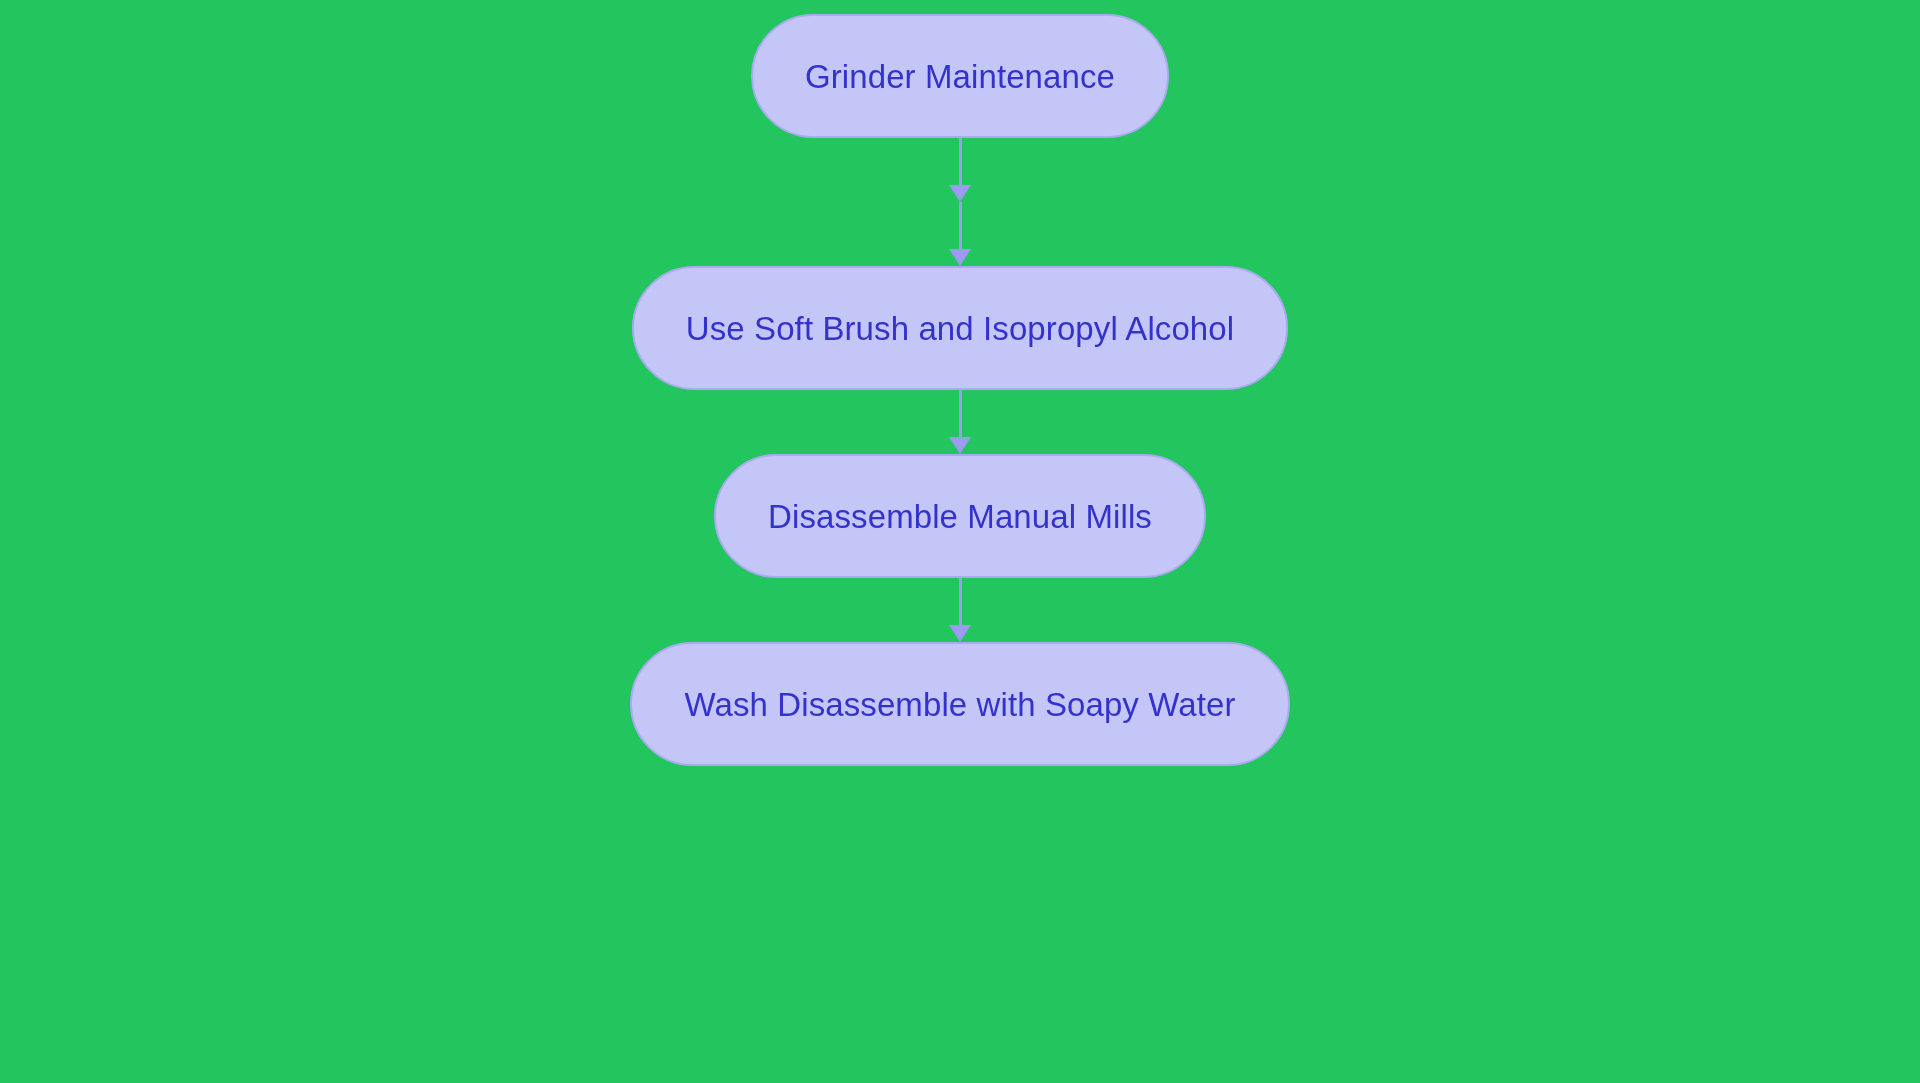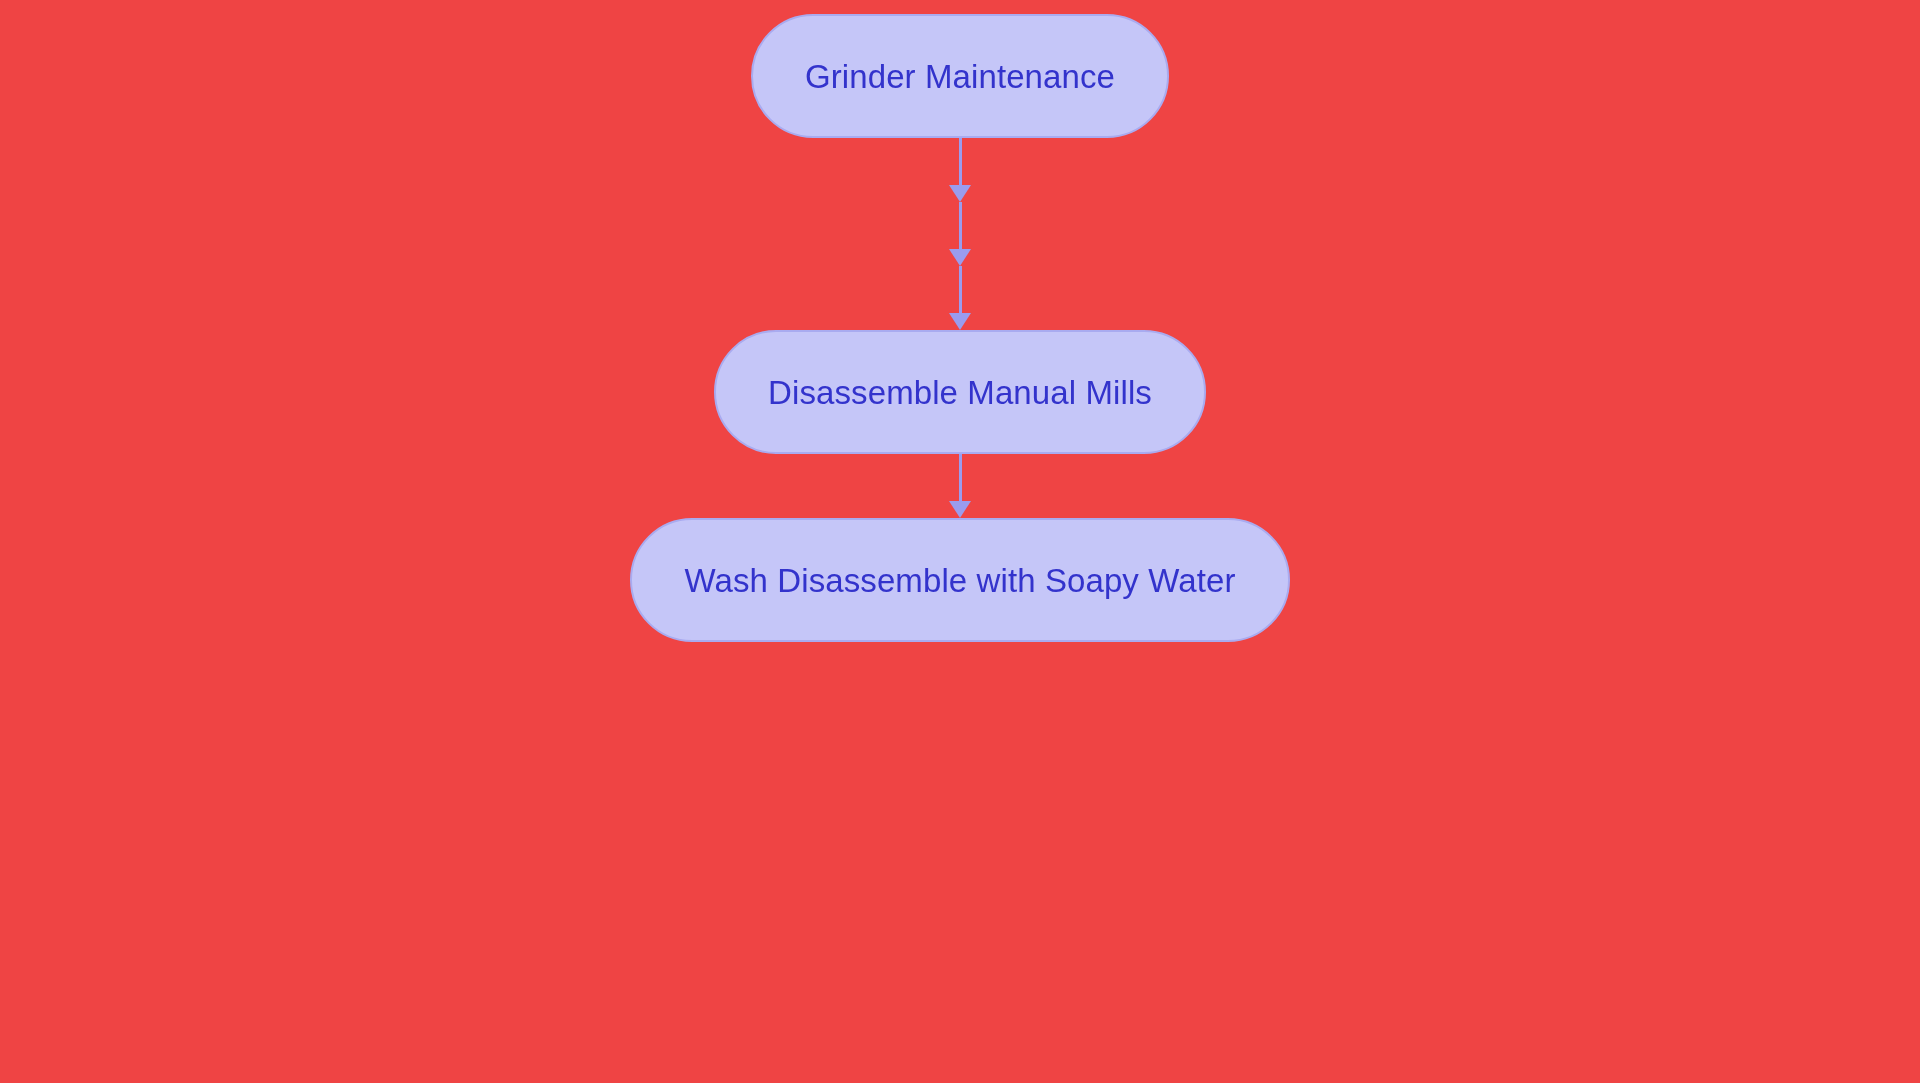"Grinder Maintenance" #flowchart { background: #ef4444 -> #22c55e }
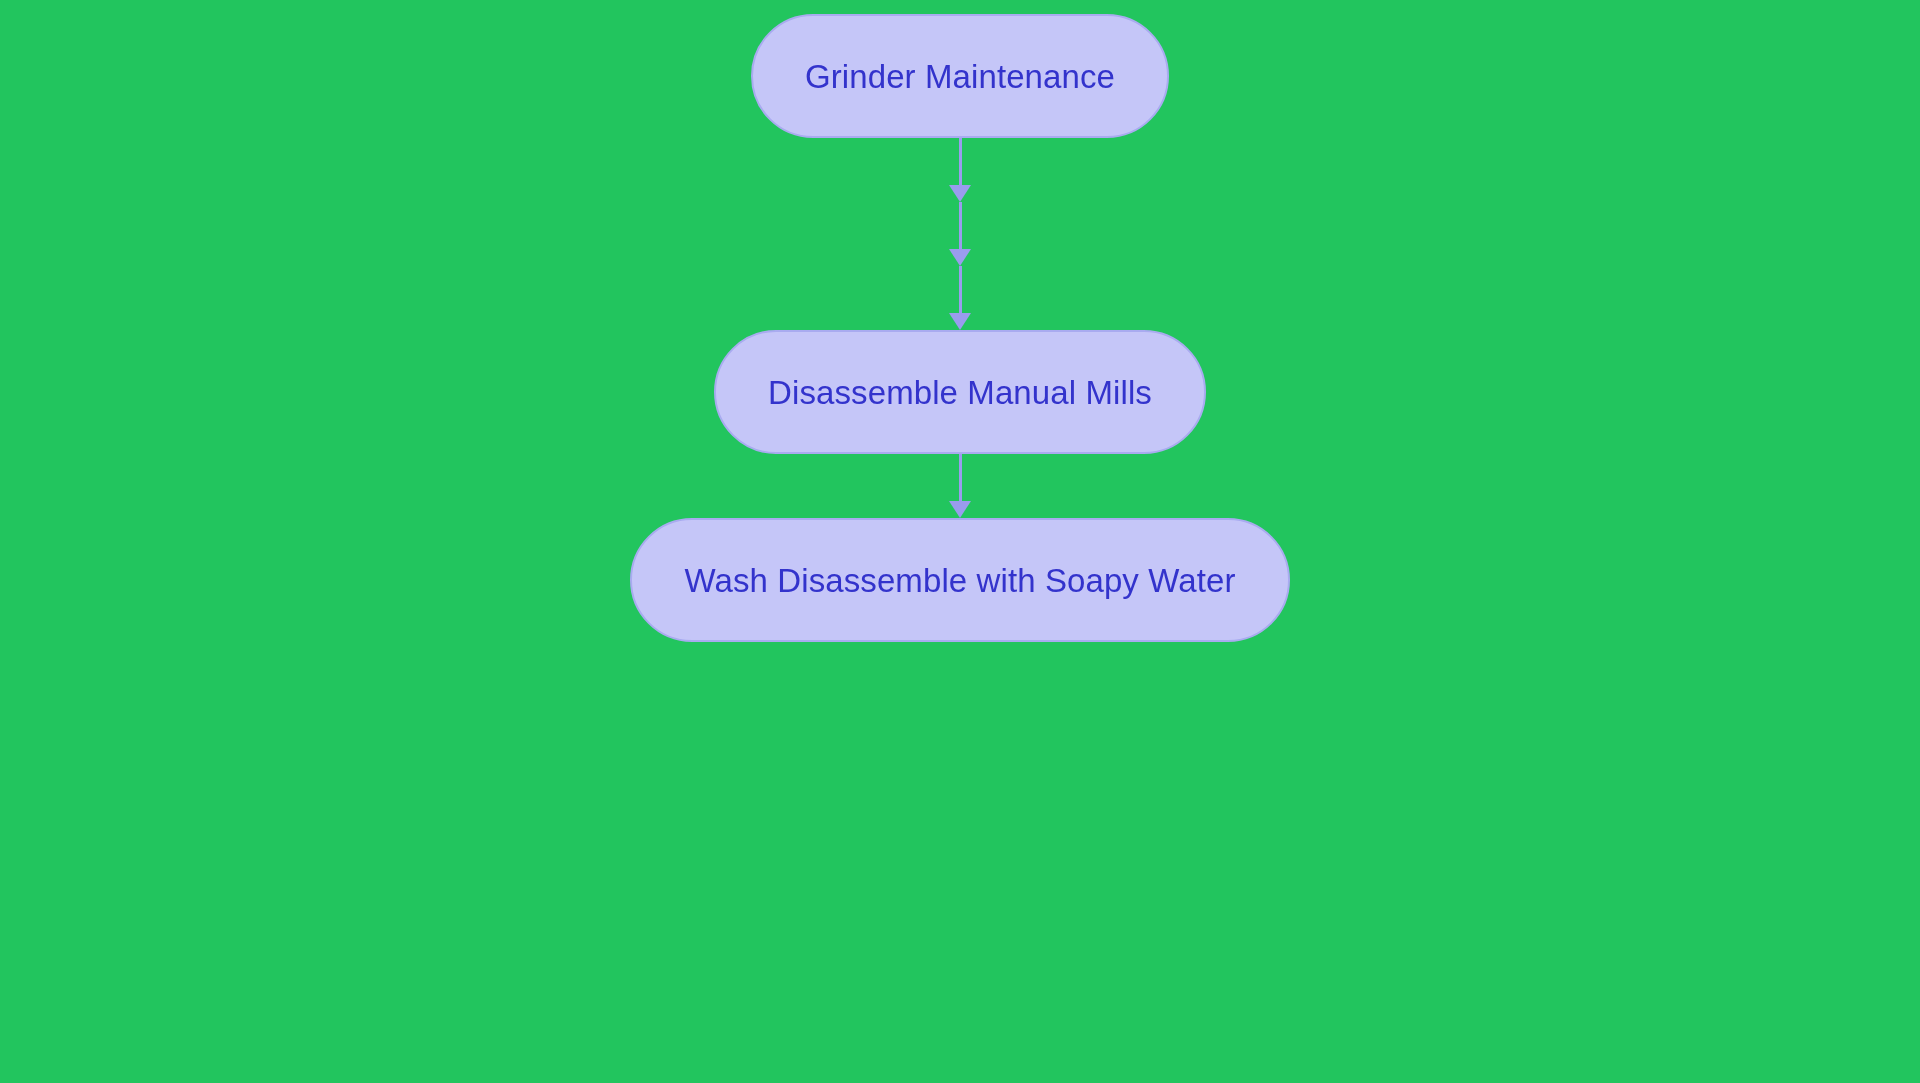"Use Soft Brush and Isopropyl" div.node { html: none -> <div> <span>Use Soft Brush and Isopropyl Alcohol</span> </div> }
